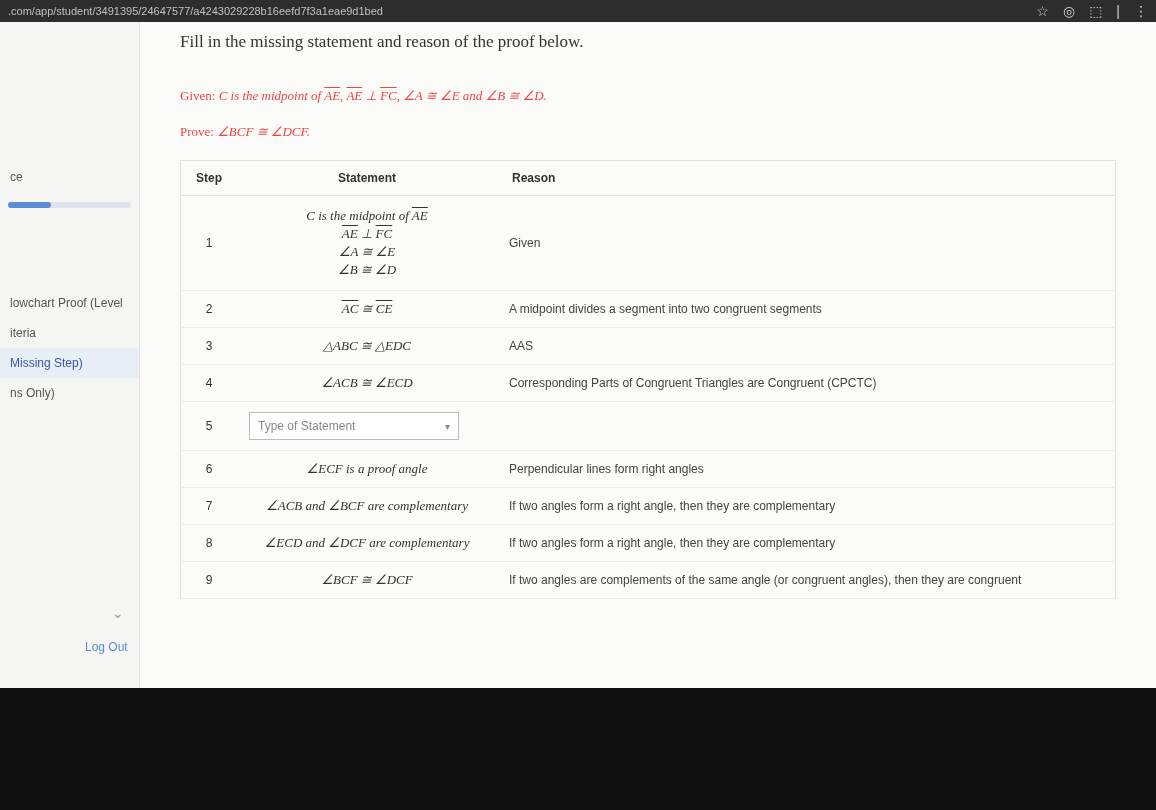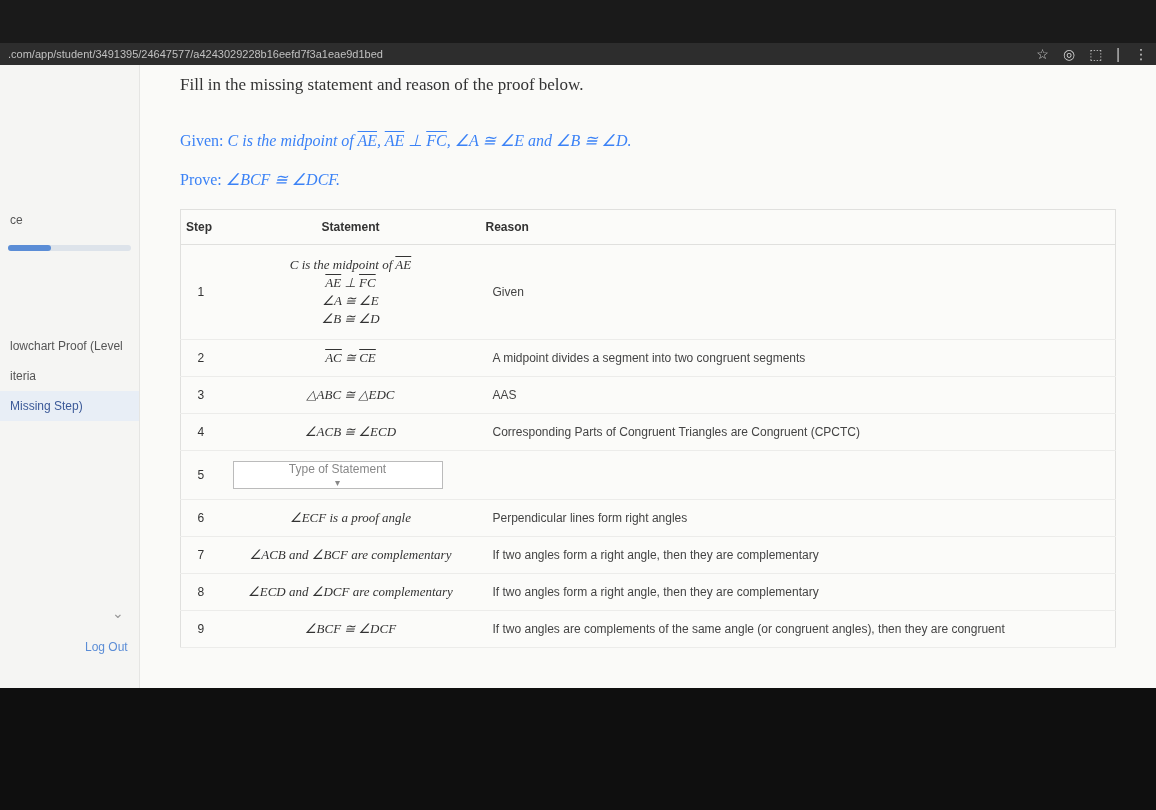".com/app/student/3491395/24647577/a42430" .browser-bar { margin-top: 43px -> none }
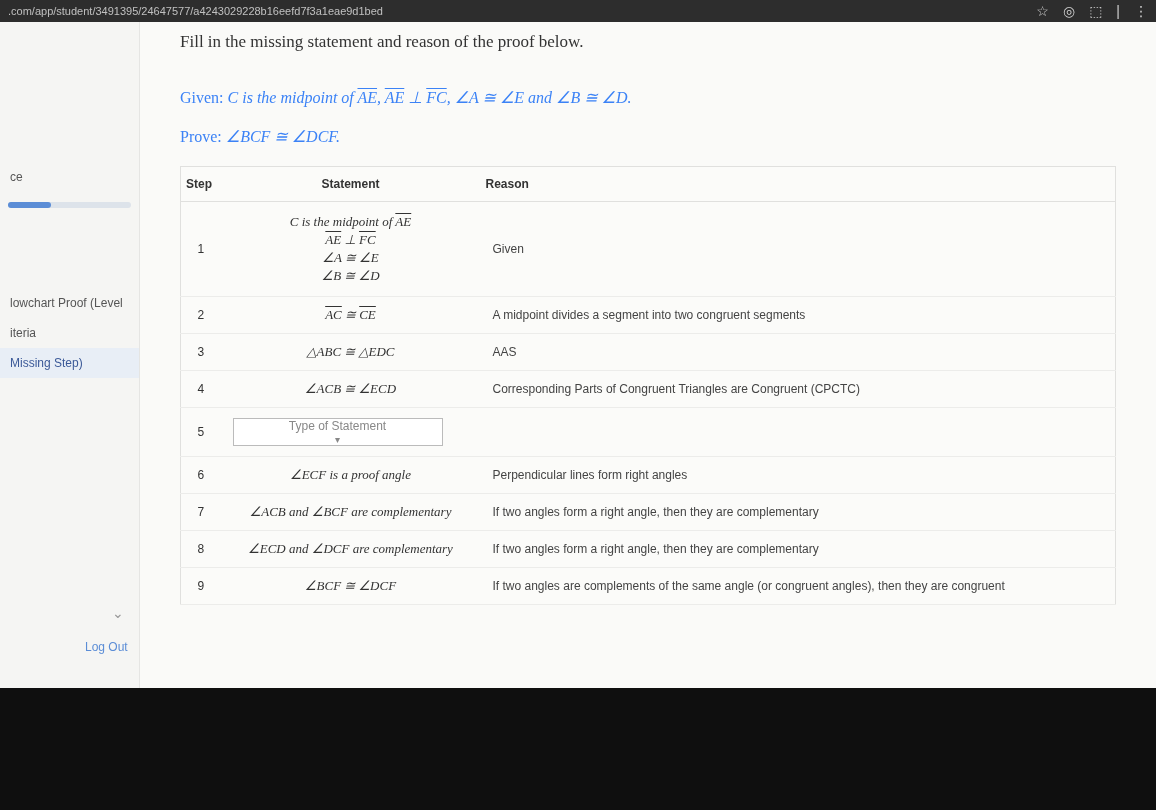"Given: C is the midpoint" .given, .prove { color: #3b82f6 -> #ef4444; font-size: 16px -> 13px }
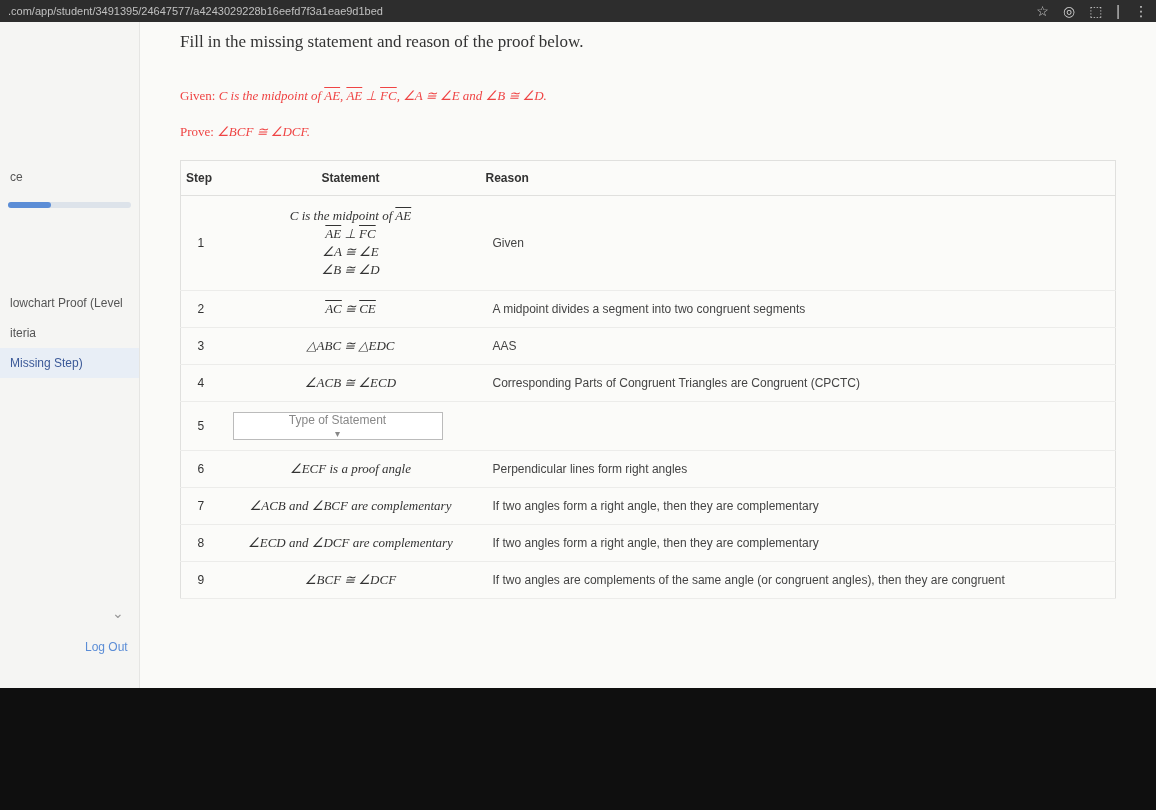"Step" table.proof th { padding: 10px 5px -> 10px 15px }
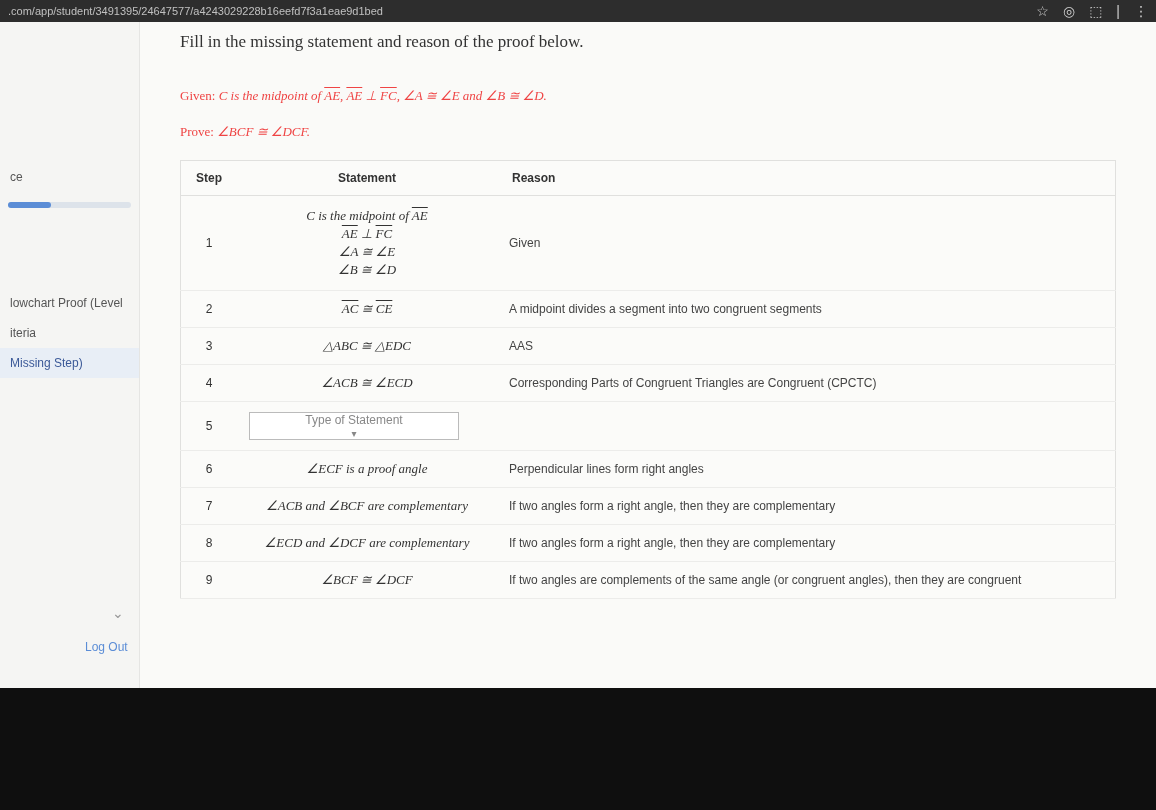"ns Only)" div.sidebar-item { html: none -> <div>ns Only)</div> }
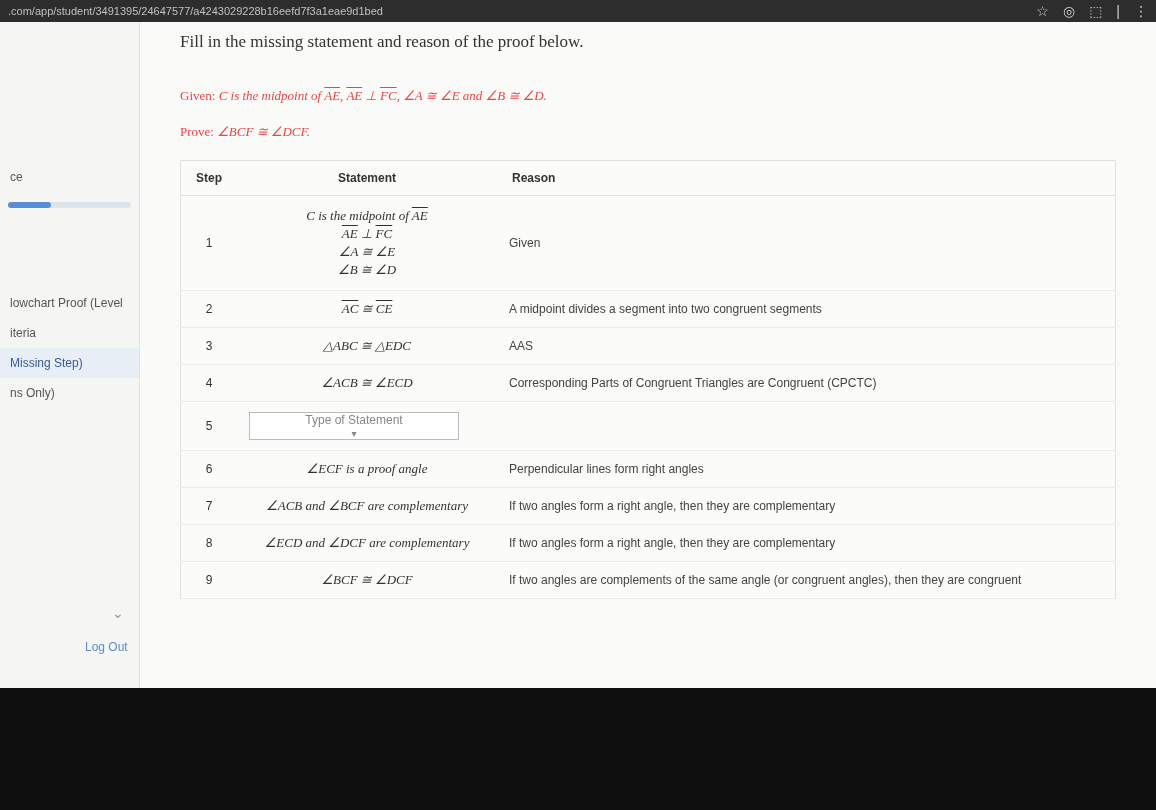"Type of Statement" .dropdown { flex-direction: column -> none }
